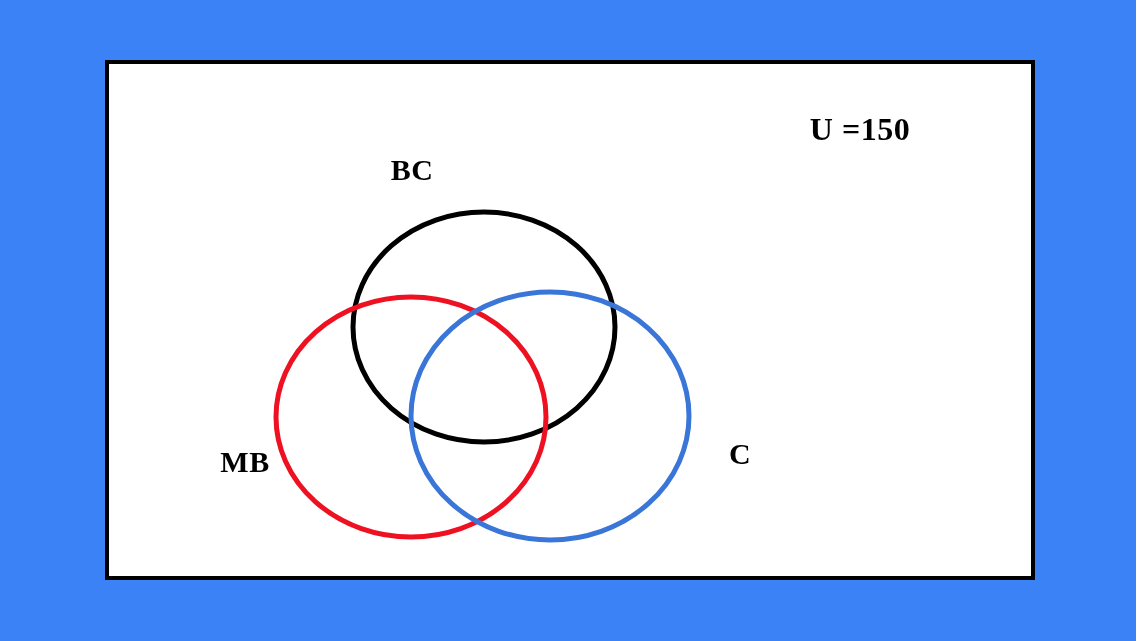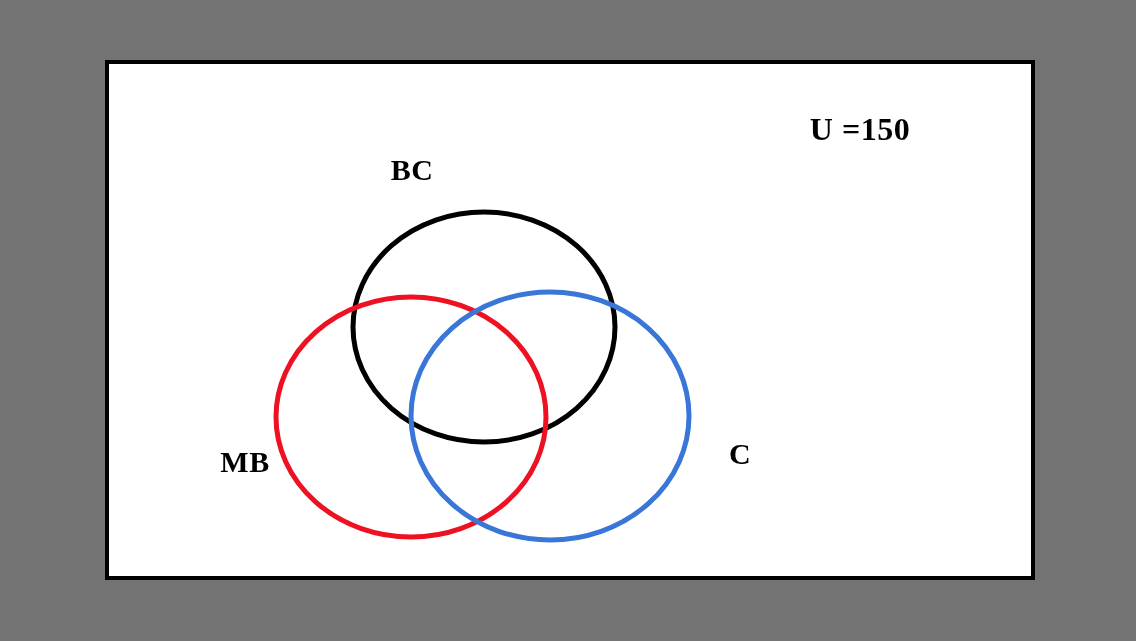"U =150" #diagram-root { background: #737373 -> #3b82f6 }
